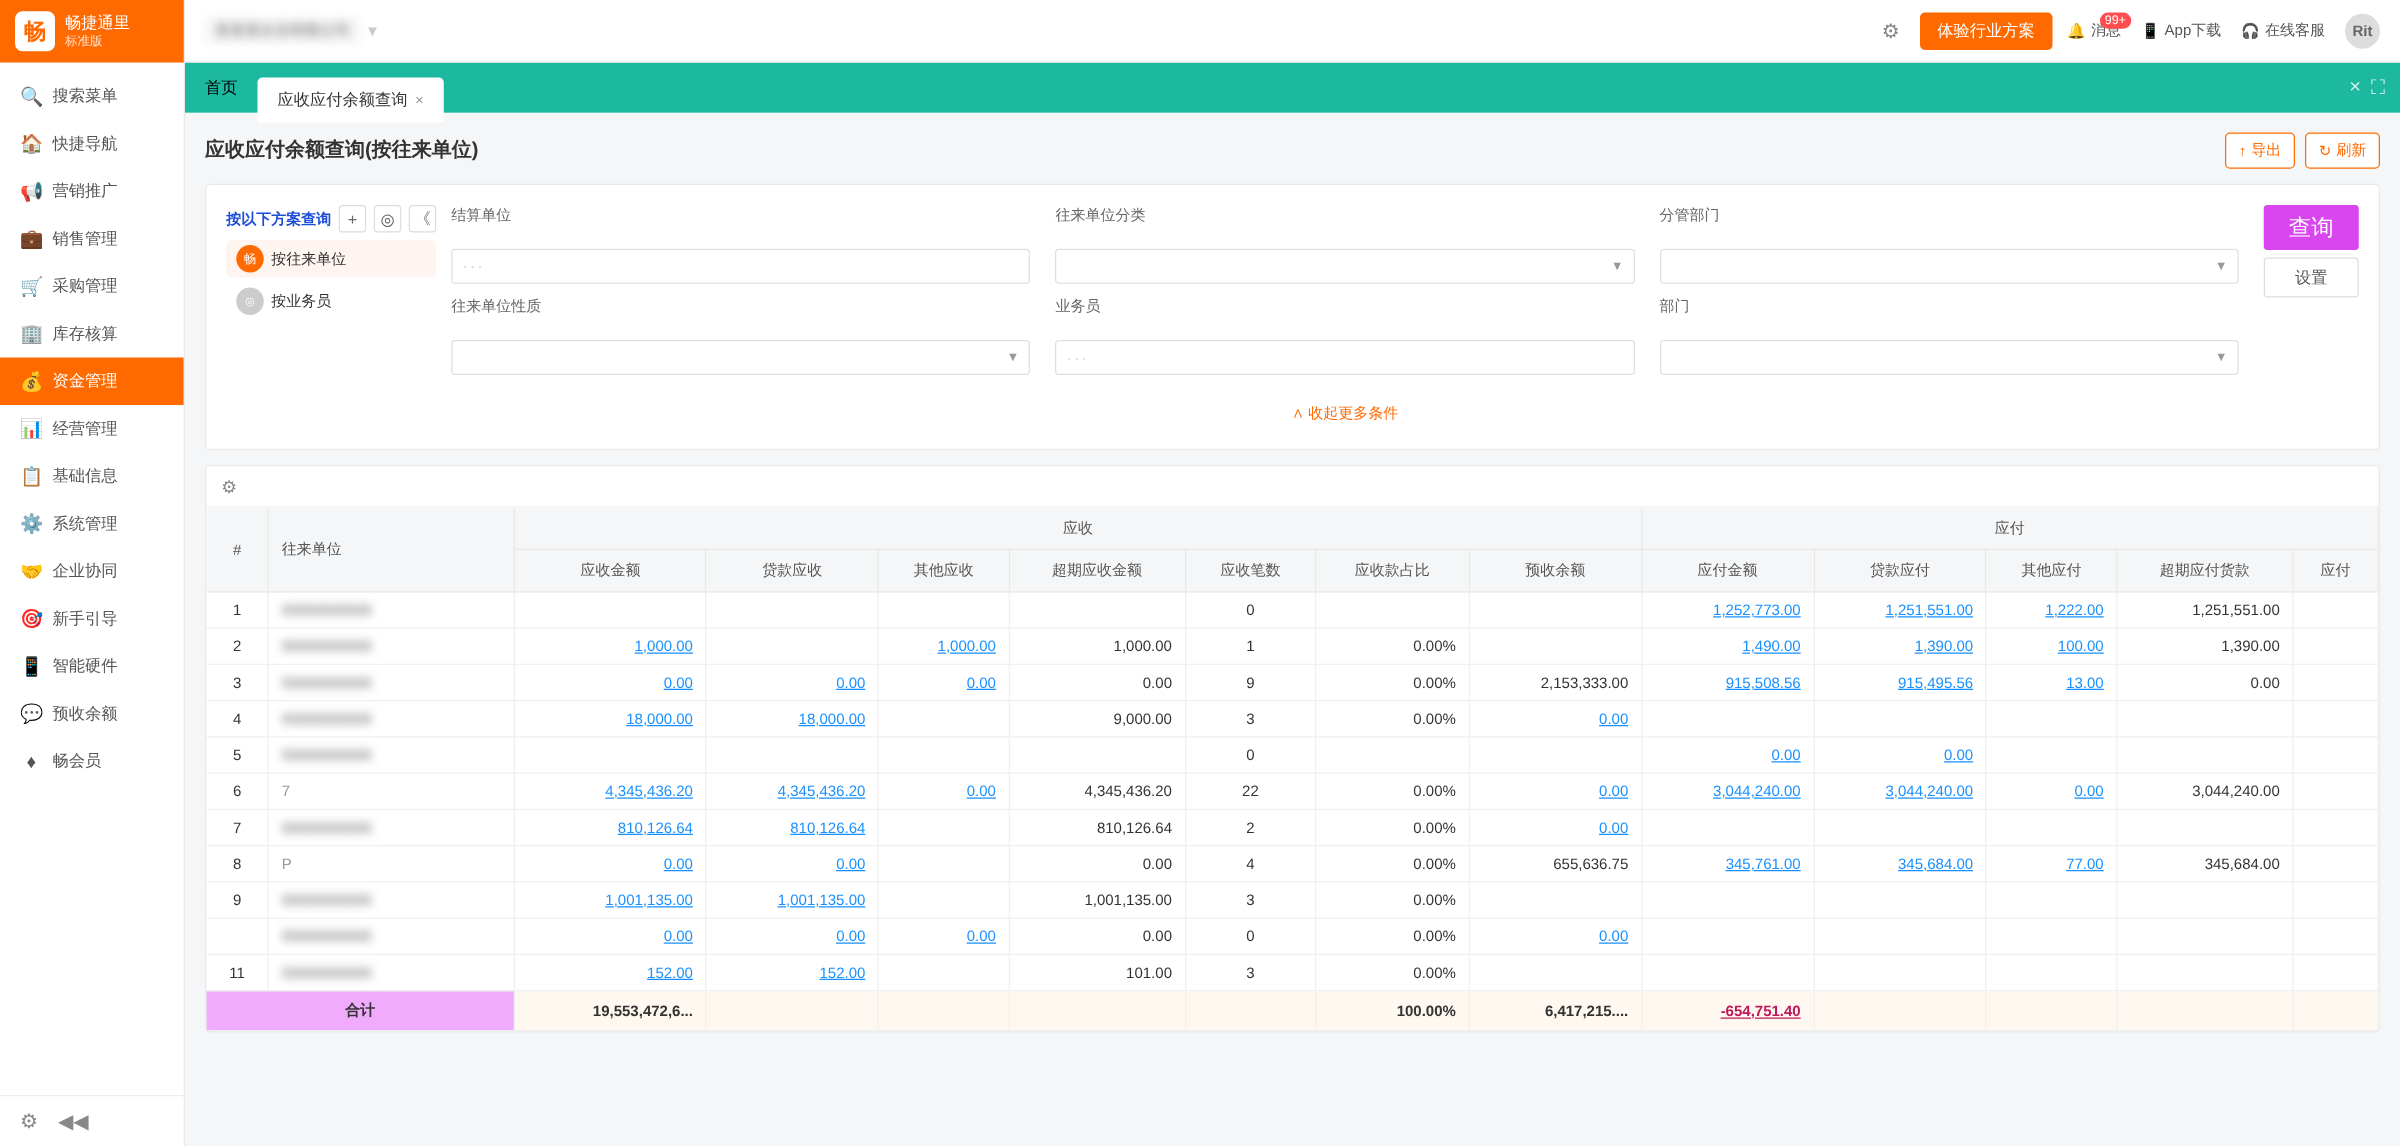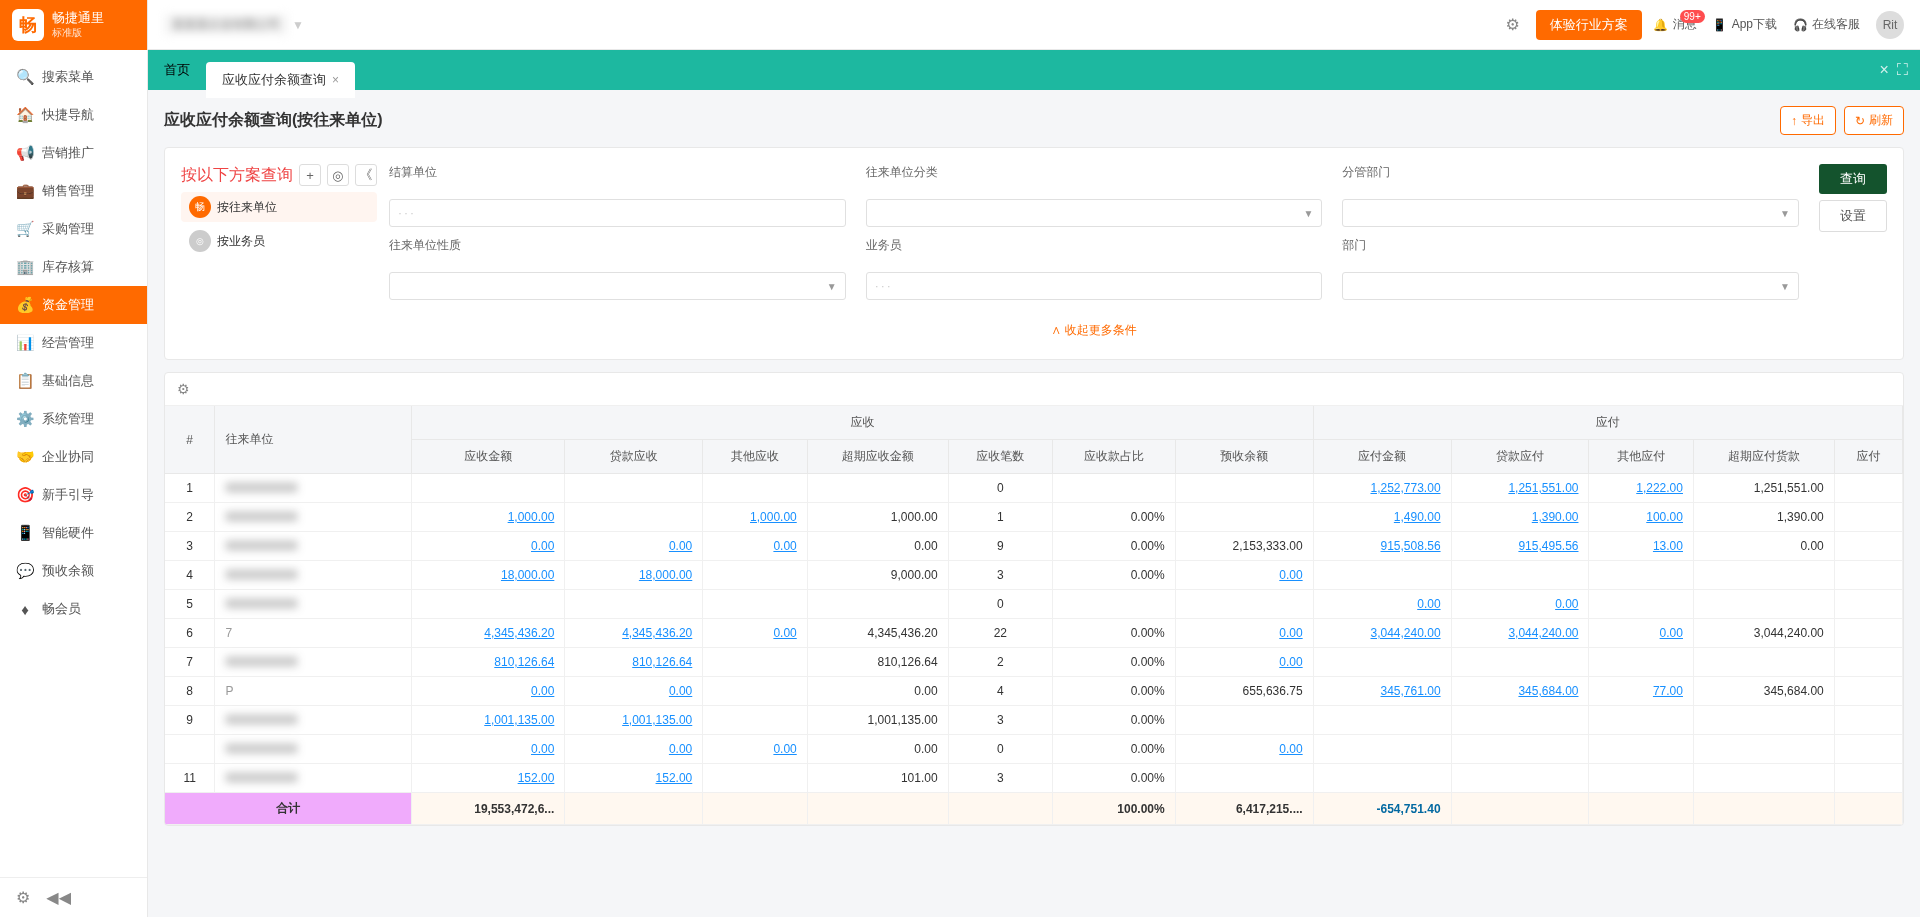"Rit" .header-user { font-weight: none -> bold }
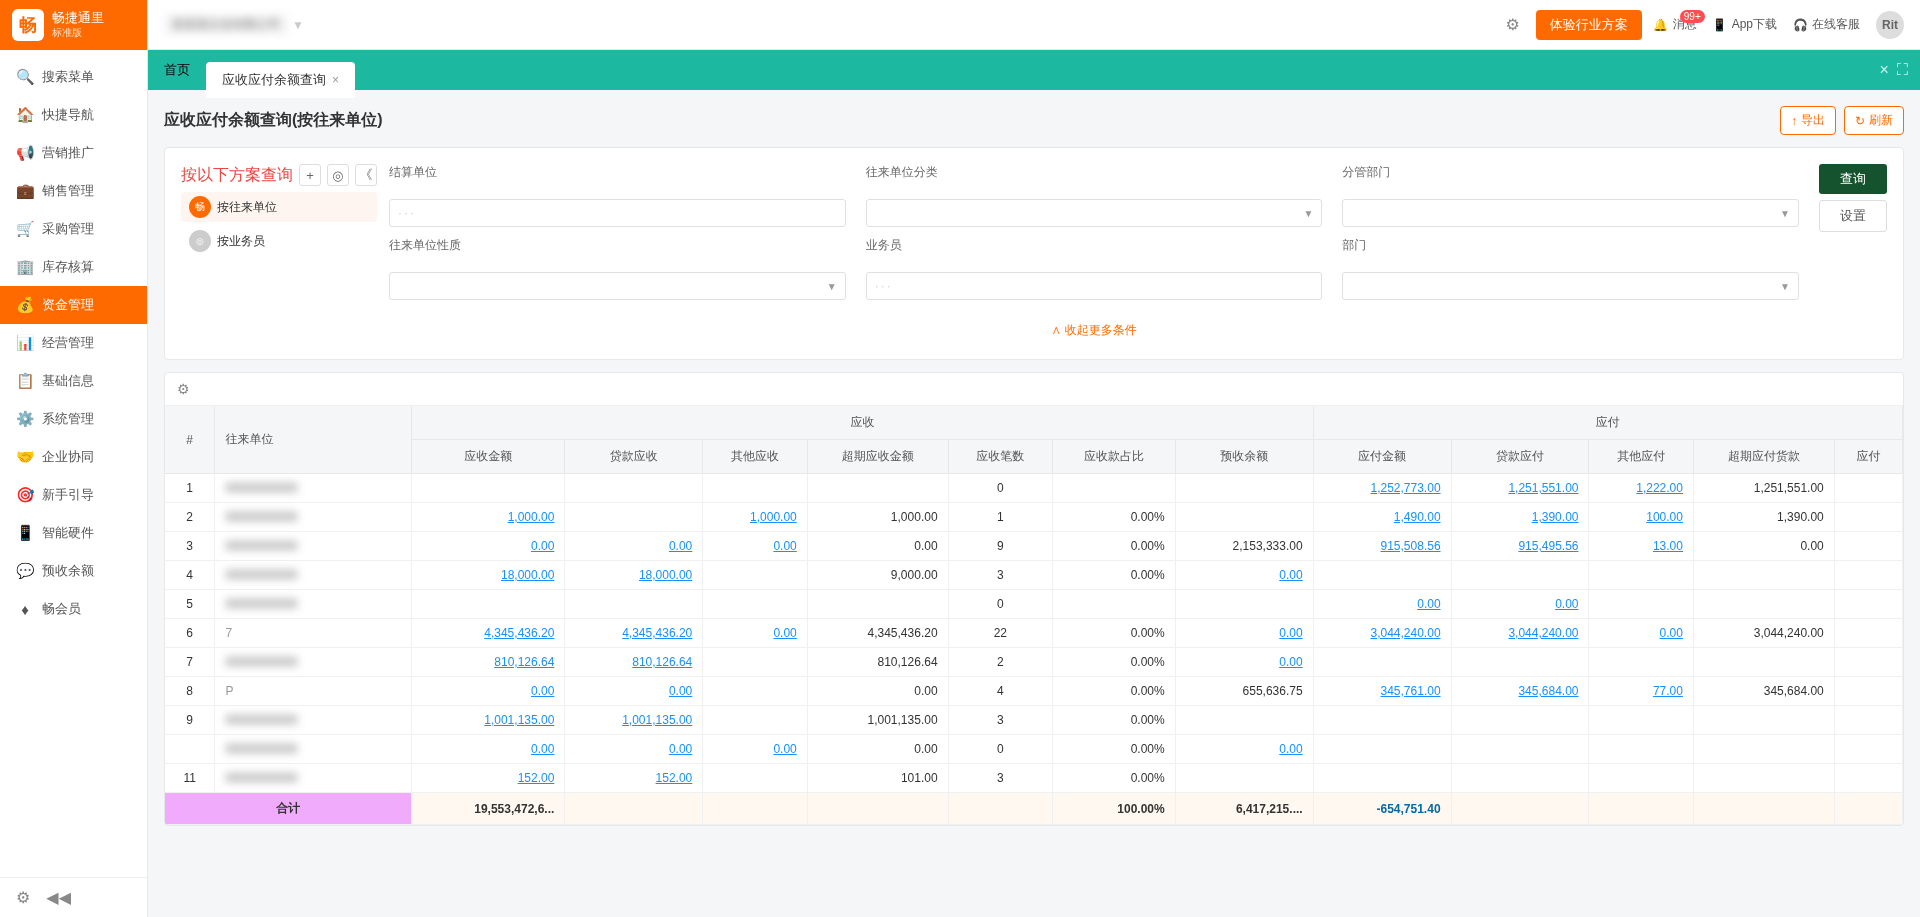"按以下方案查询" span { color: #ef4444 -> #1d4ed8; font-size: 16px -> 12px; font-weight: none -> bold }
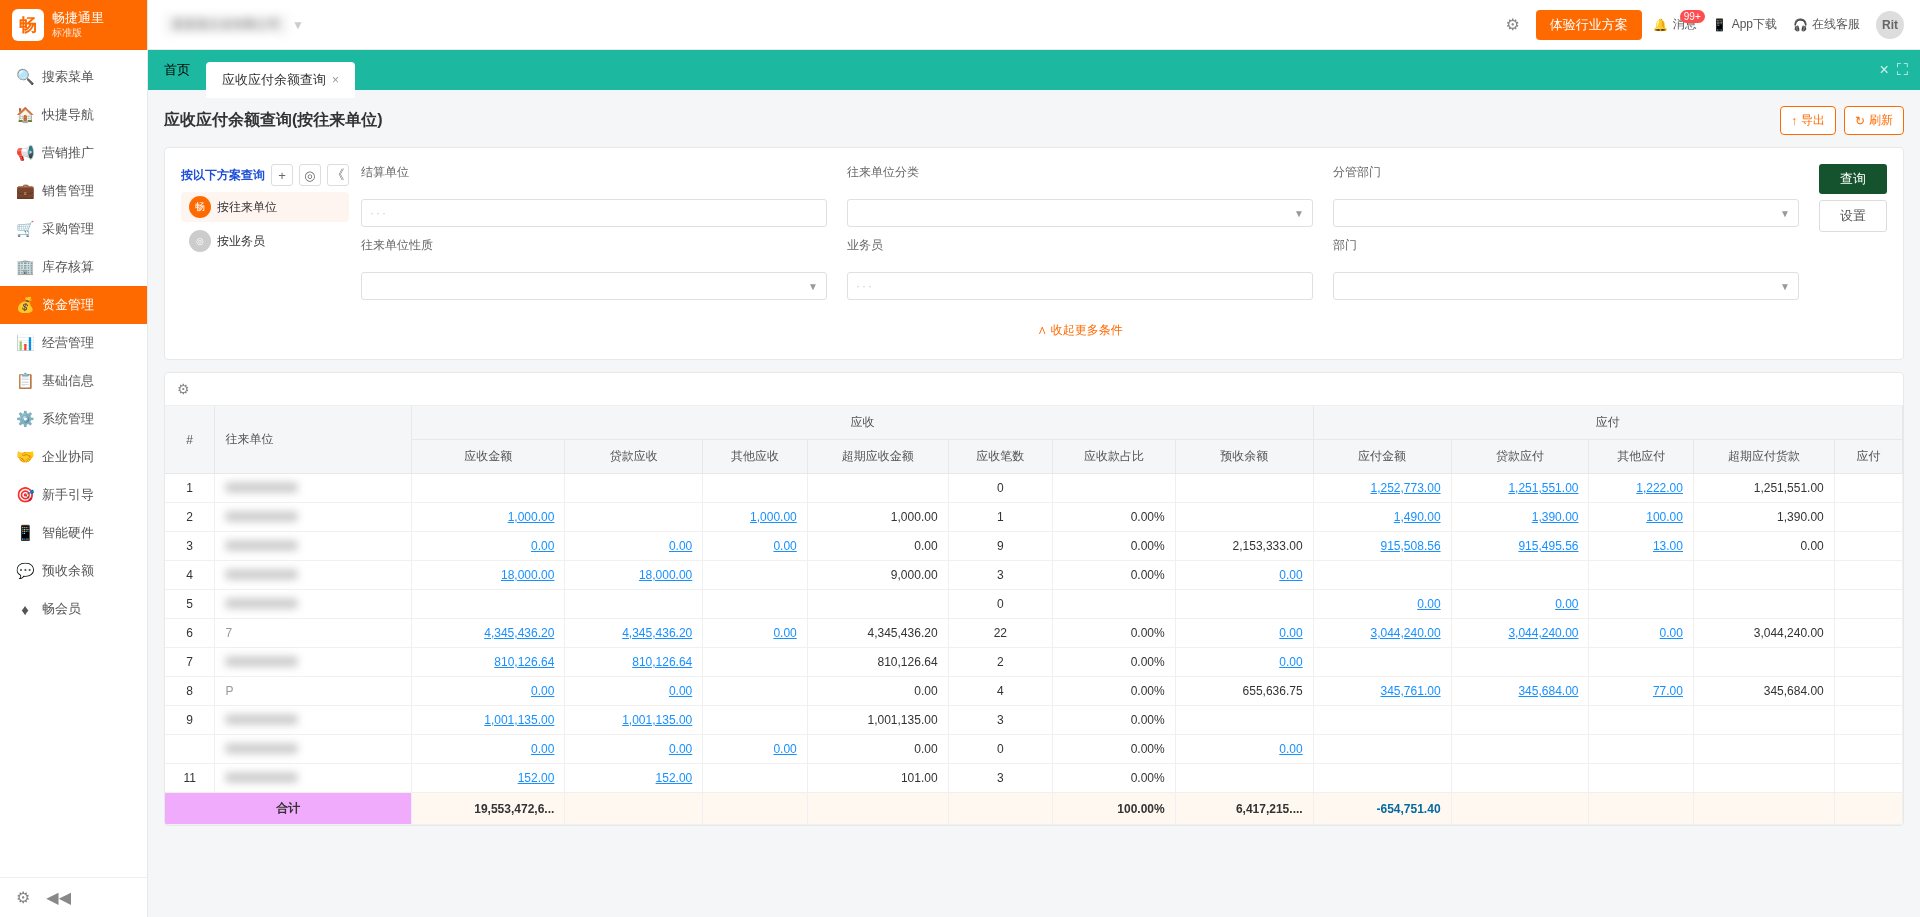"查询" .btn-query { background: #14532d -> #d946ef; font-size: 13px -> 18px }
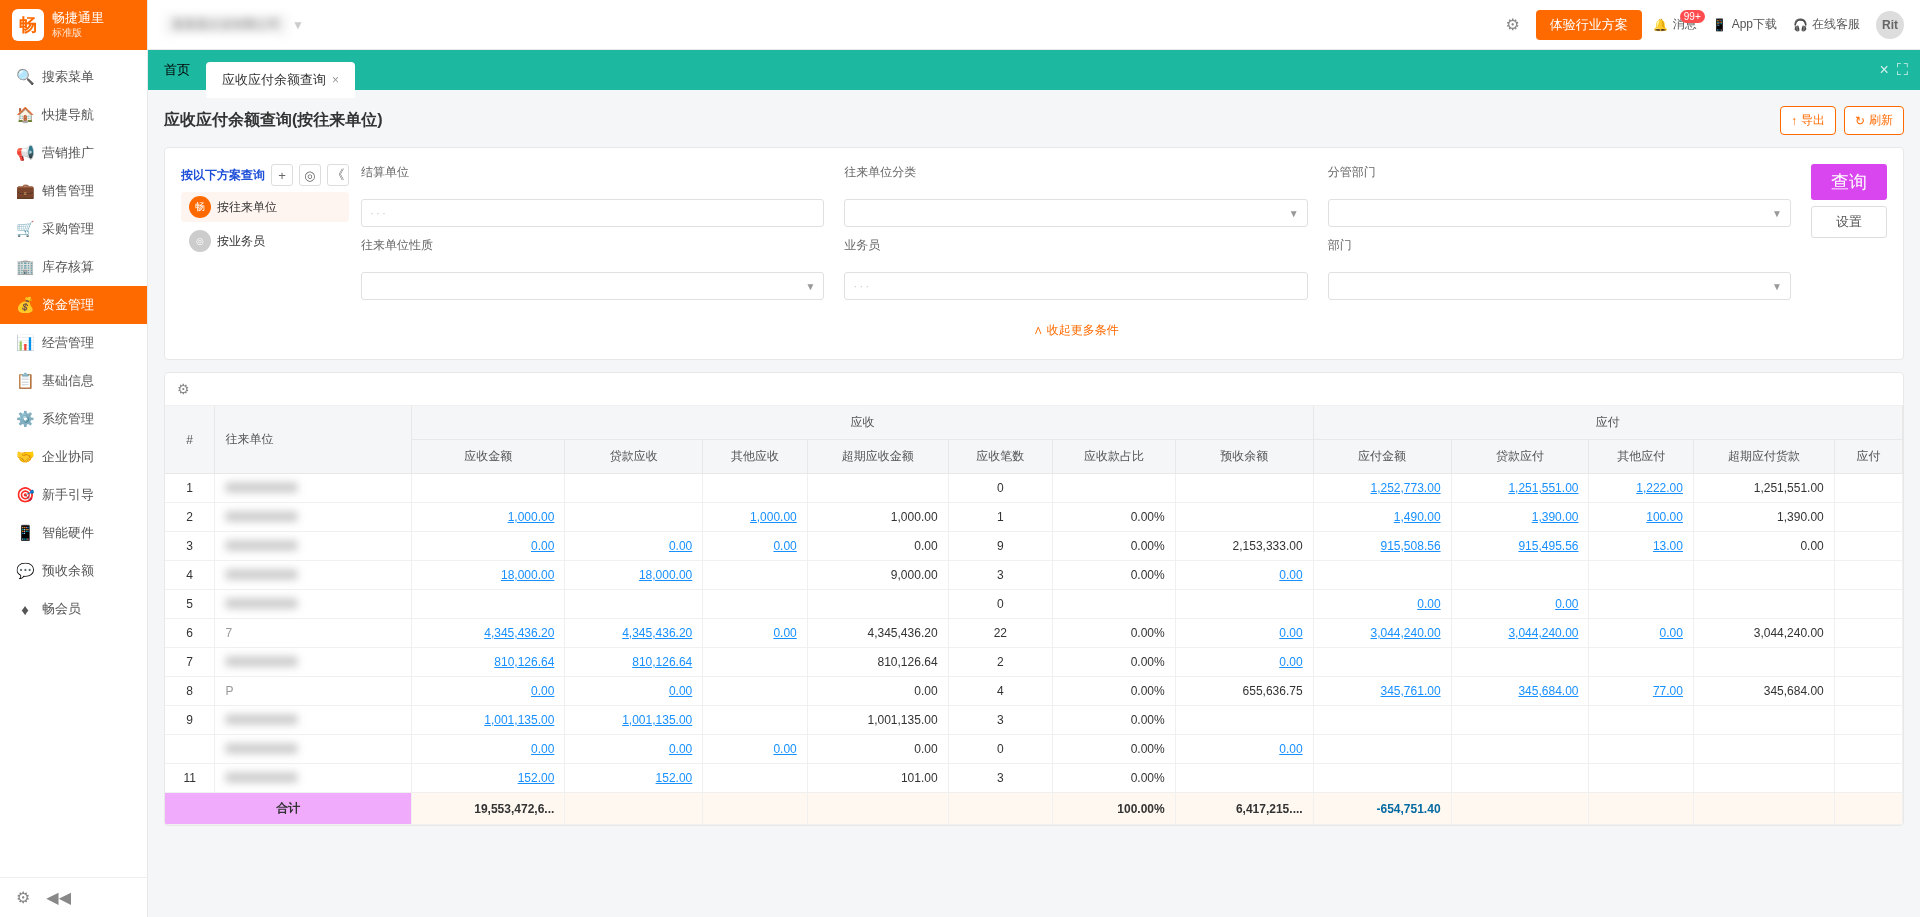"-654,751.40" td { color: #0369a1 -> #be185d; text-decoration: none -> underline }
